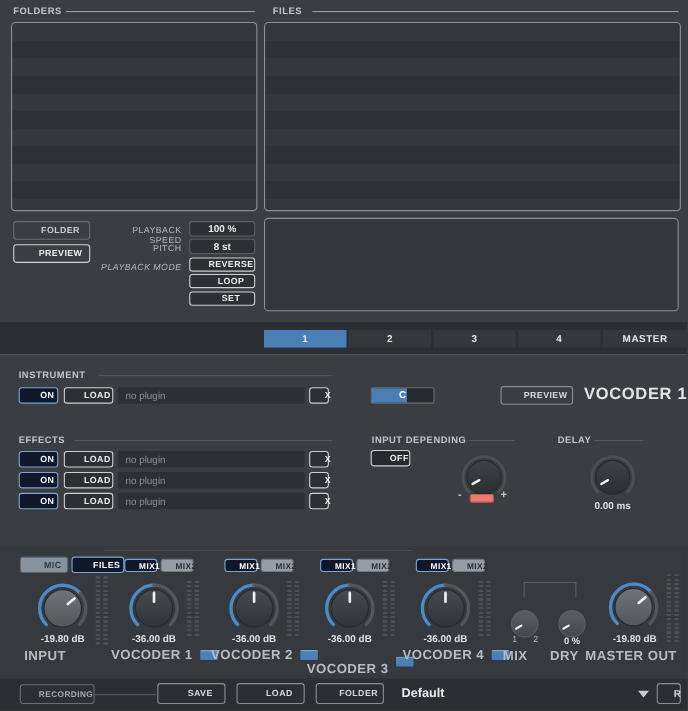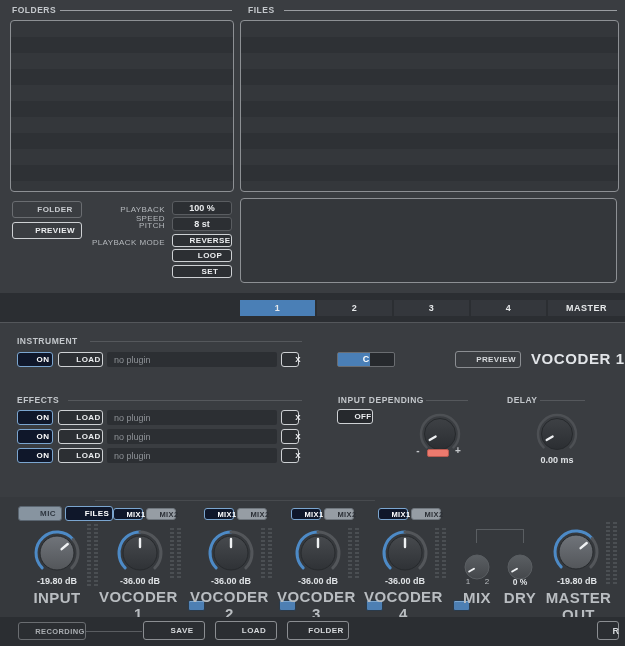"PLAYBACK MODE" div.rlabel { font-style: none -> italic }
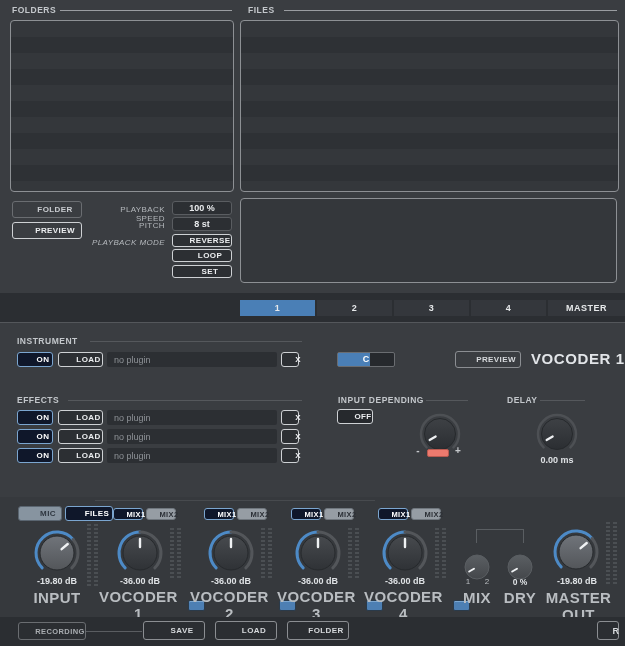"INPUT" .chan-label { font-size: 15px -> 12px; text-align: center -> left }
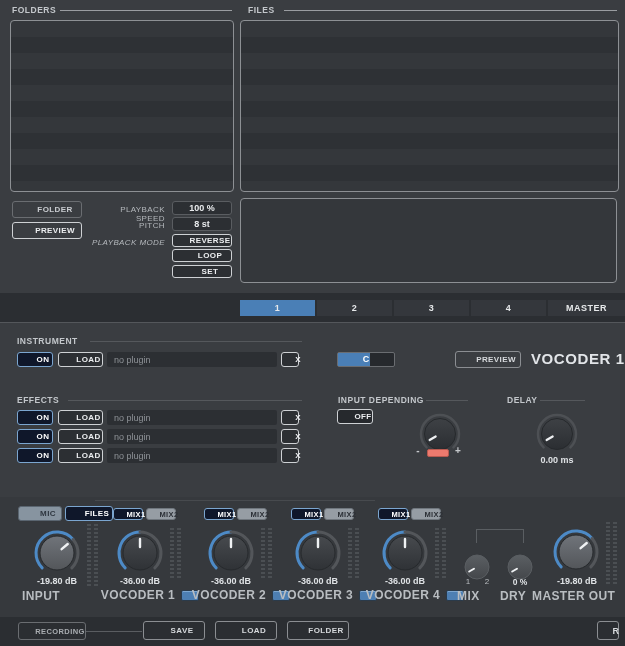"VOCODER 3" span.chan-label { margin-top: none -> 13px }
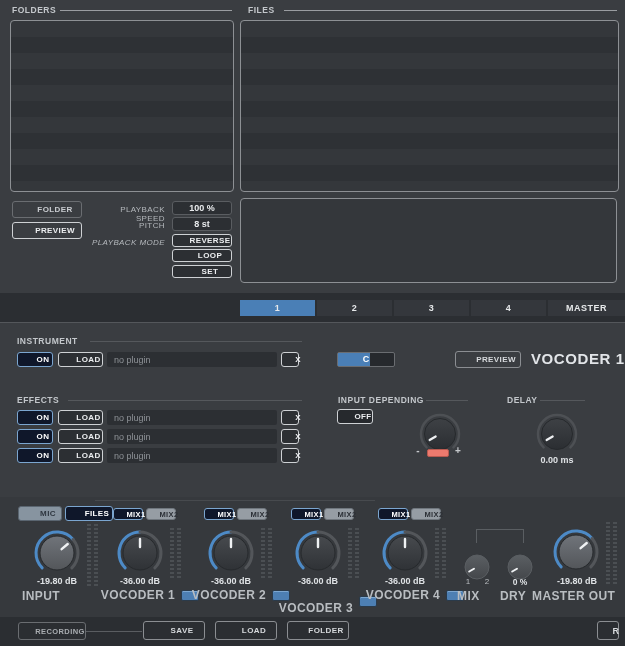"Default" div.abs { html: none -> <div> <span>Default</span> <span></span> </div> }
